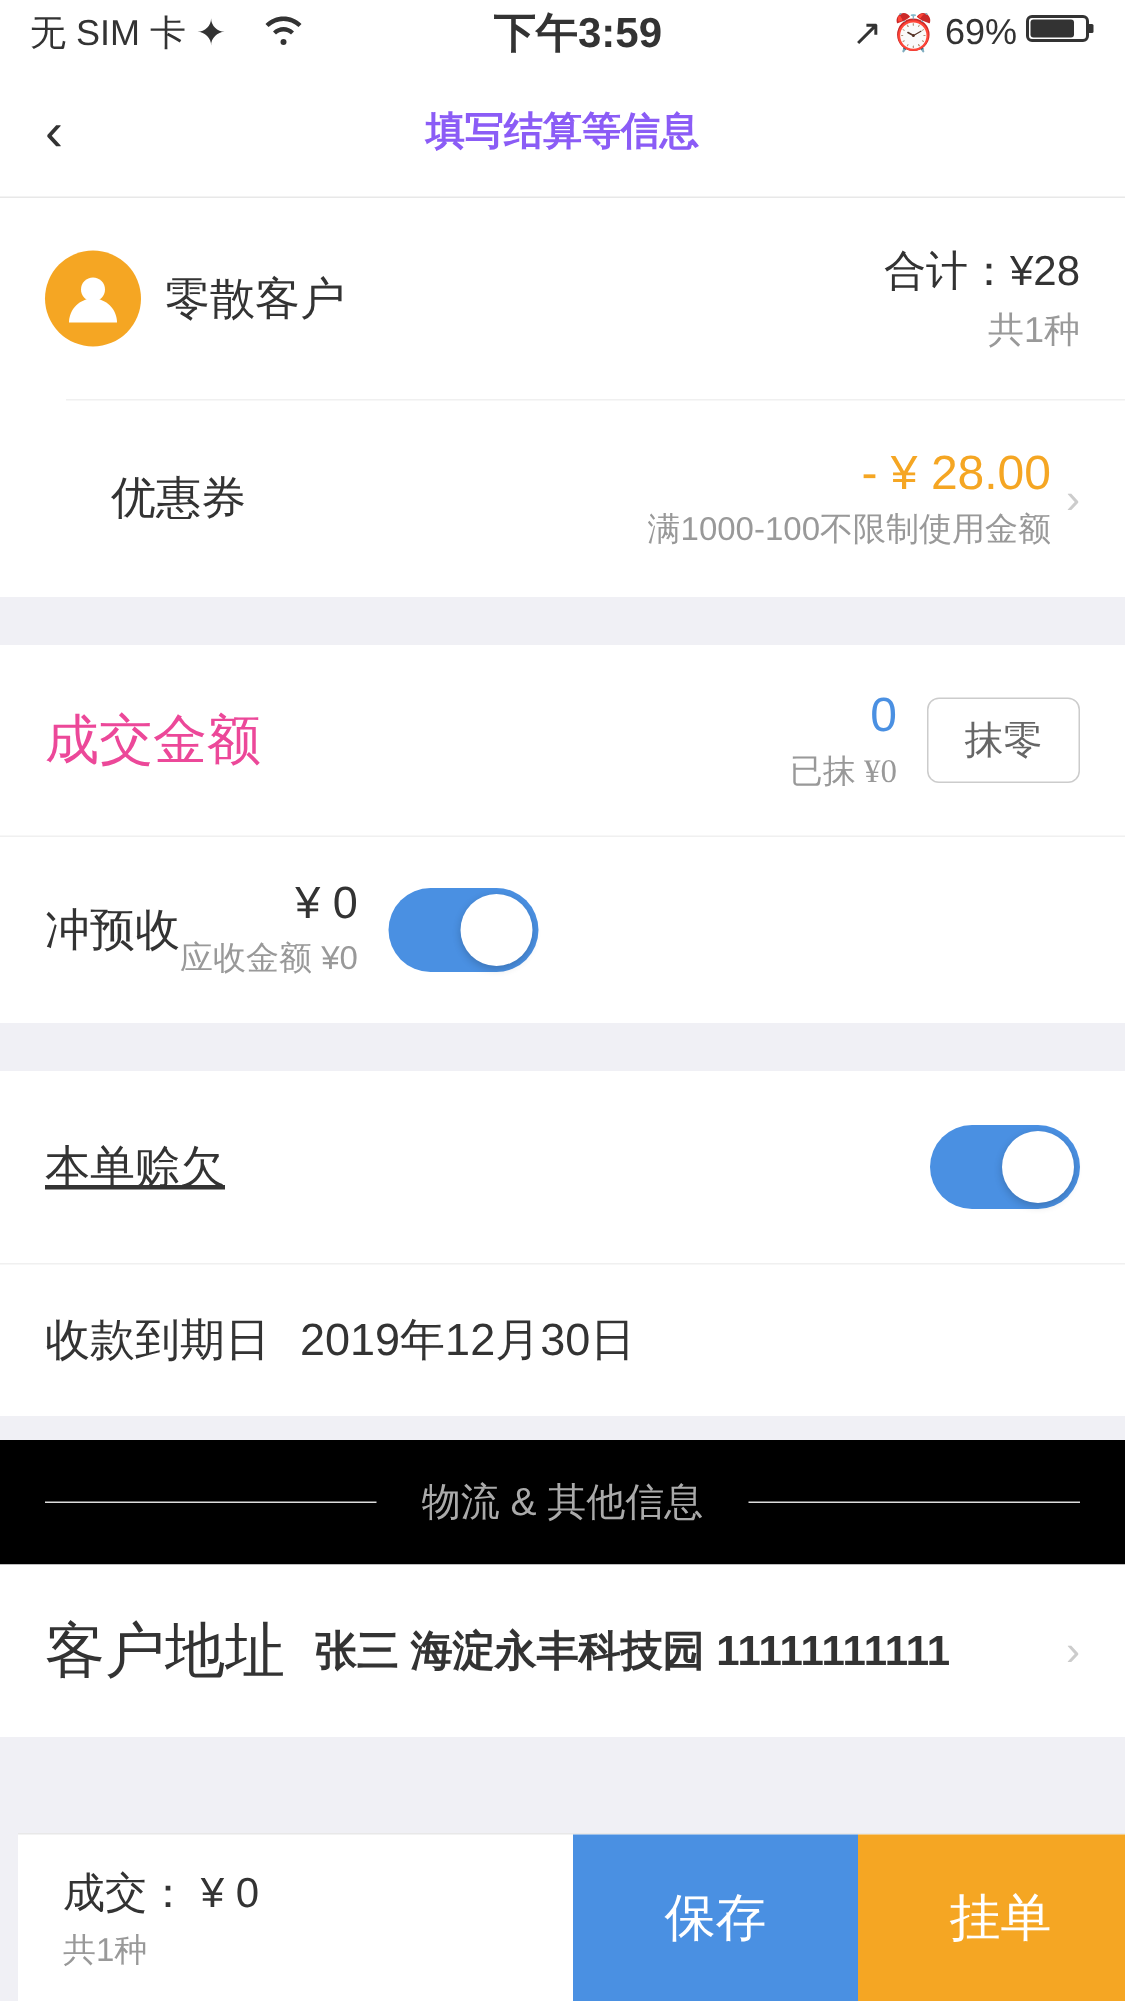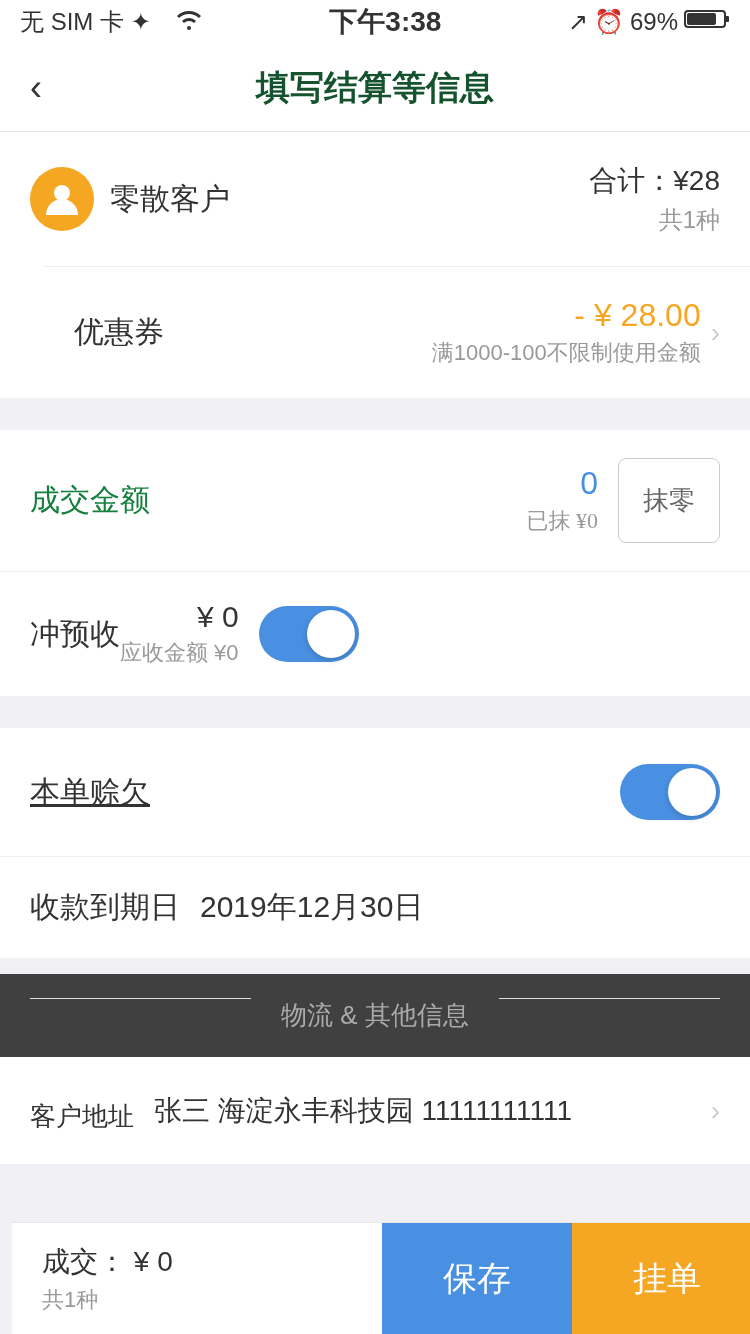"下午3:38" div.status-center { text: 3:38 -> 3:59 }
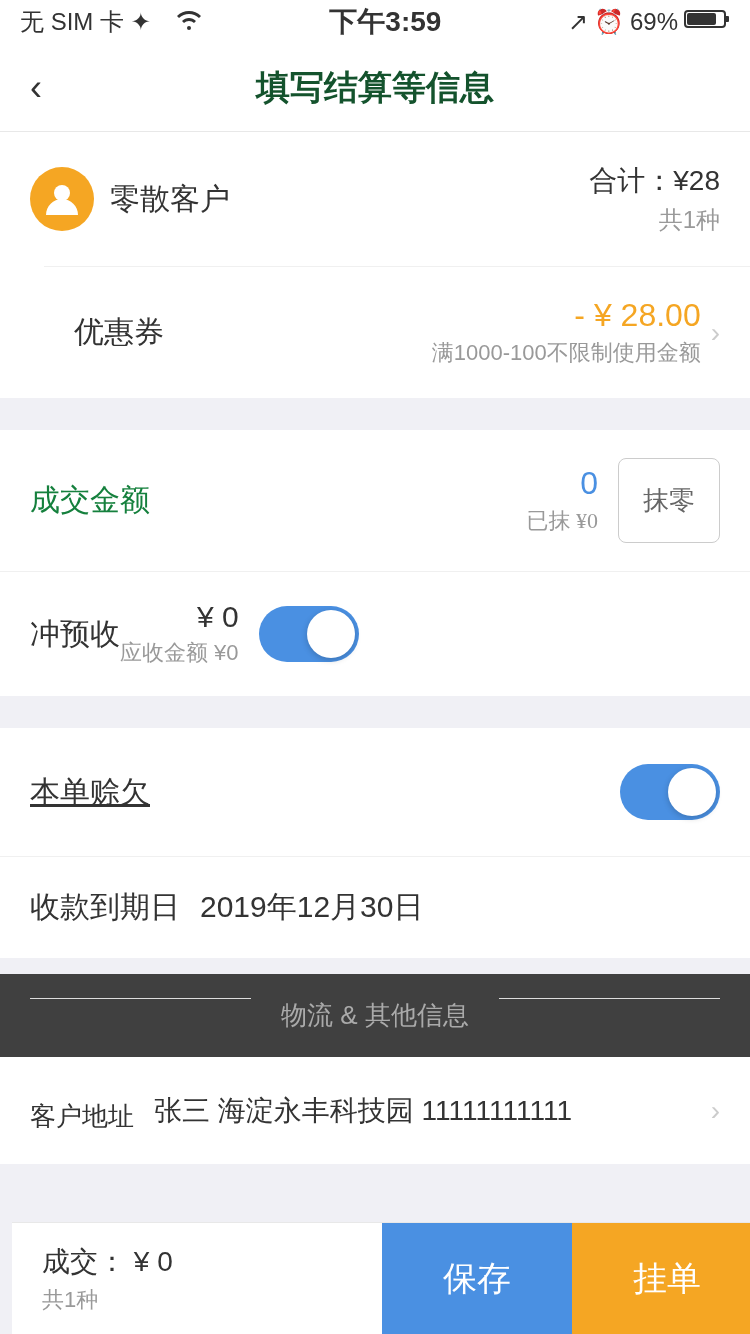"填写结算等信息" .nav-title { color: #14532d -> #8b5cf6; font-size: 34px -> 26px }
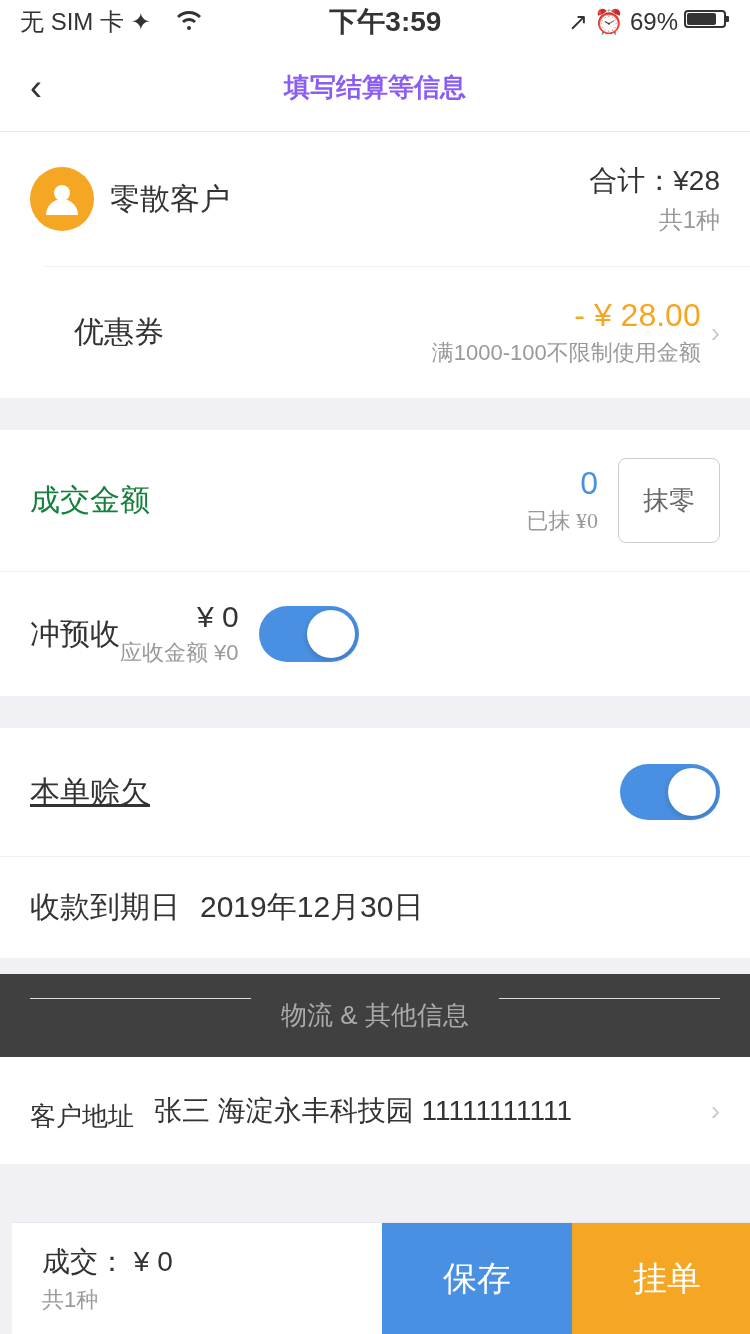"成交金额" .deal-label { color: #15803d -> #ec4899; font-size: 30px -> 36px }
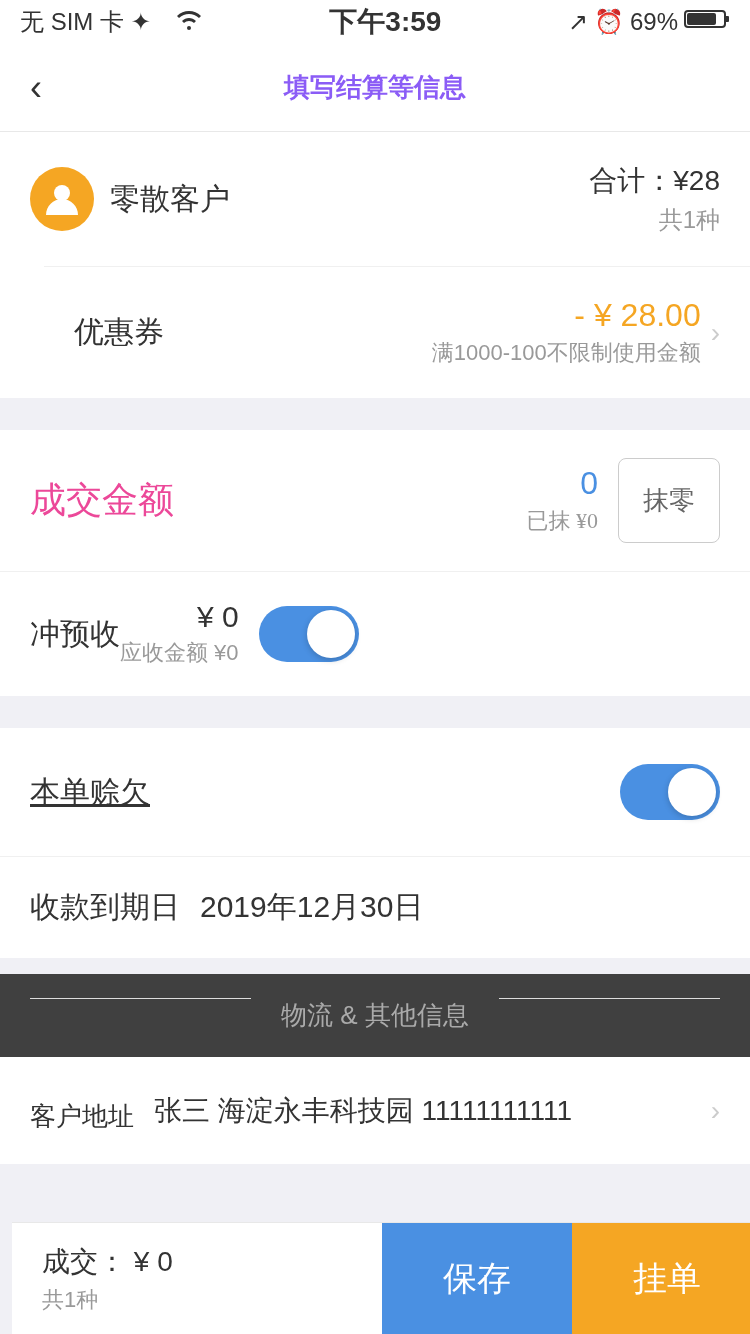"抹零" .round-zero-btn { padding: 24px 24px -> 10px 24px }
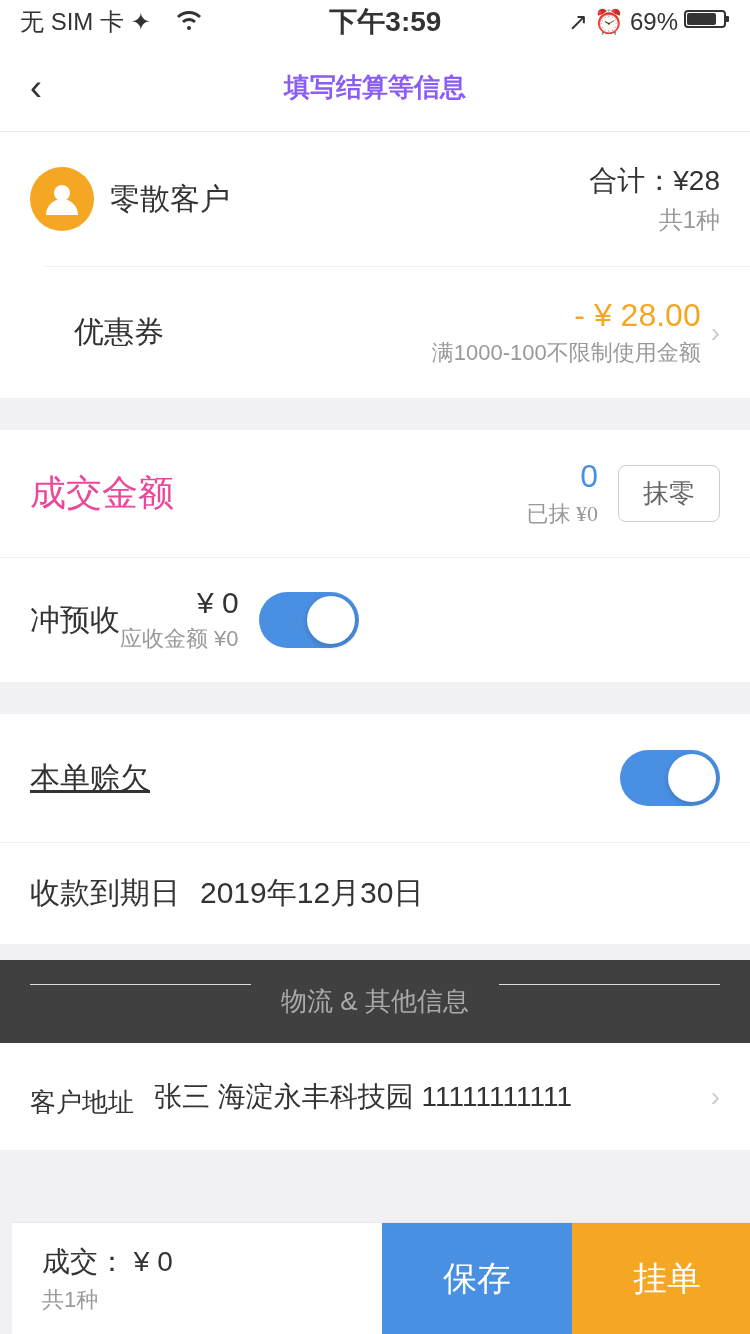"物流 & 其他信息" .logistics-divider { align-items: flex-start -> center; background: #404040 -> #000000 }
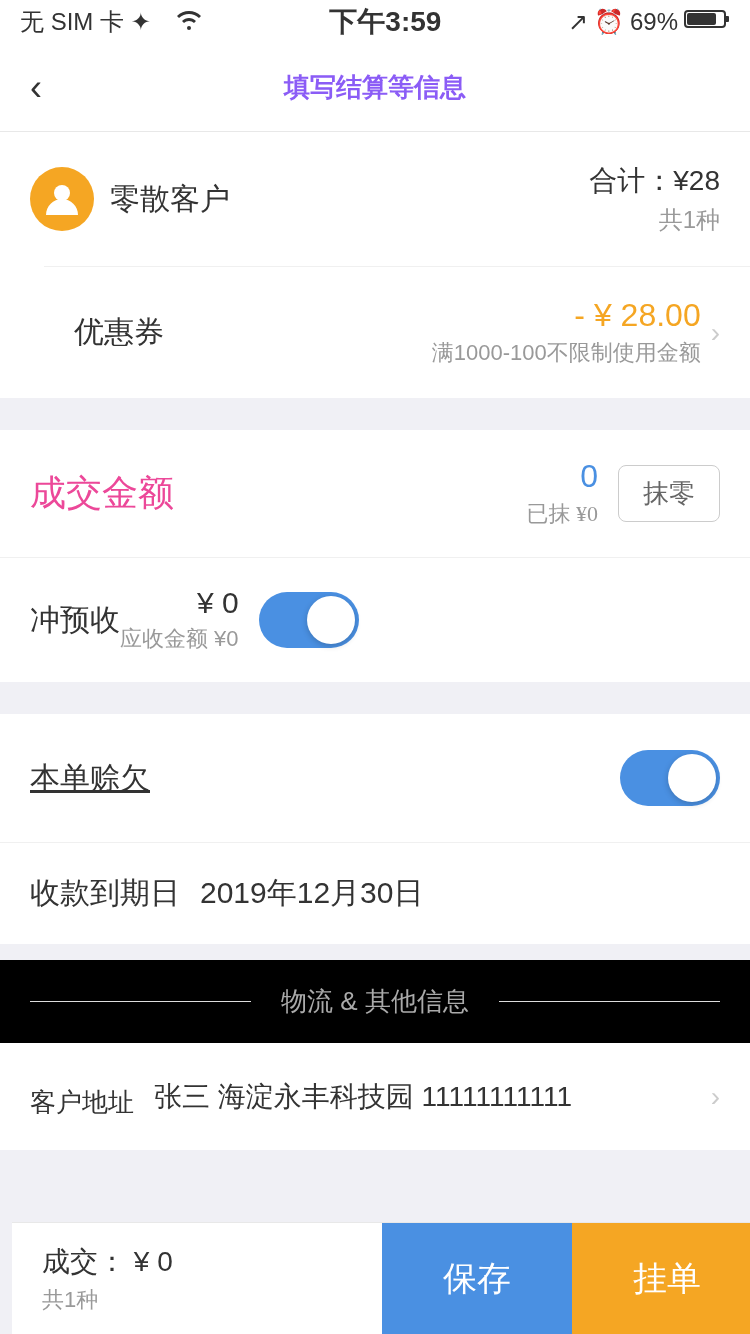"客户地址" .address-label { font-size: 26px -> 40px; margin-top: 12px -> none }
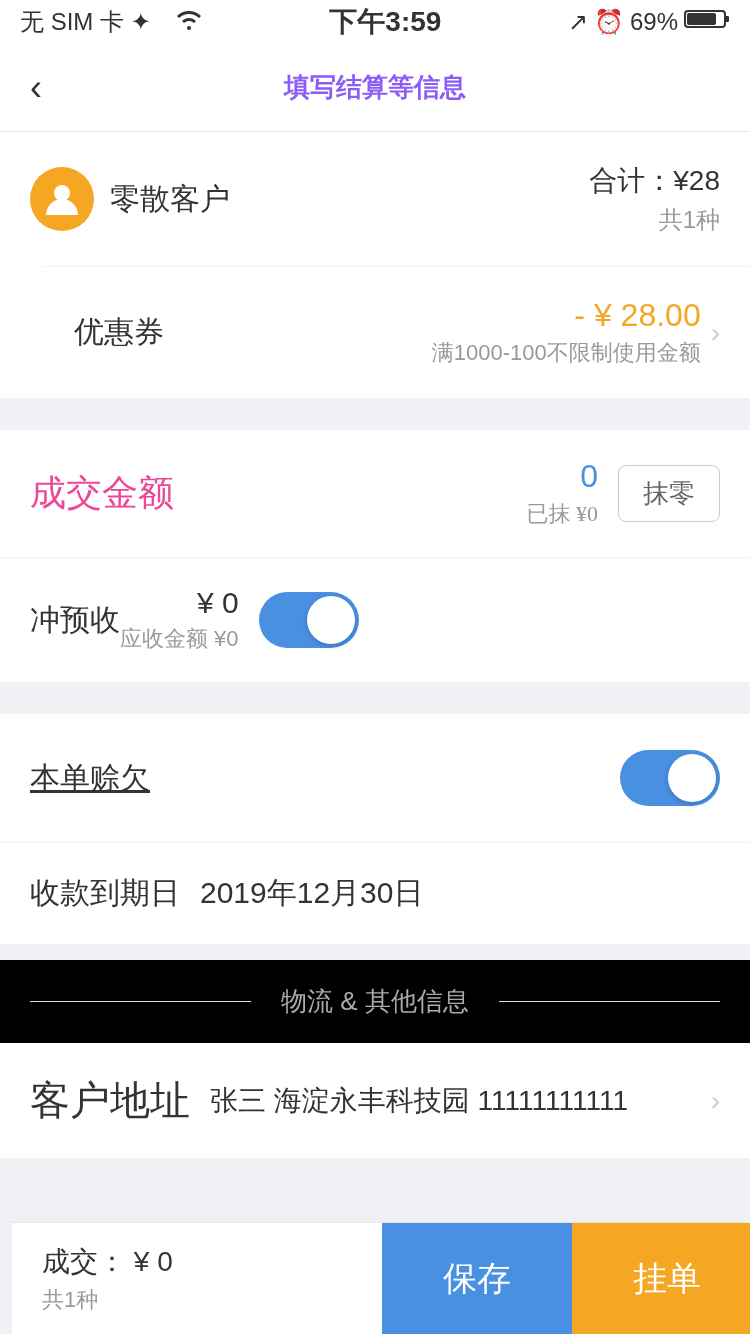"张三 海淀永丰科技园 11111111111" .address-value { font-weight: none -> bold }
